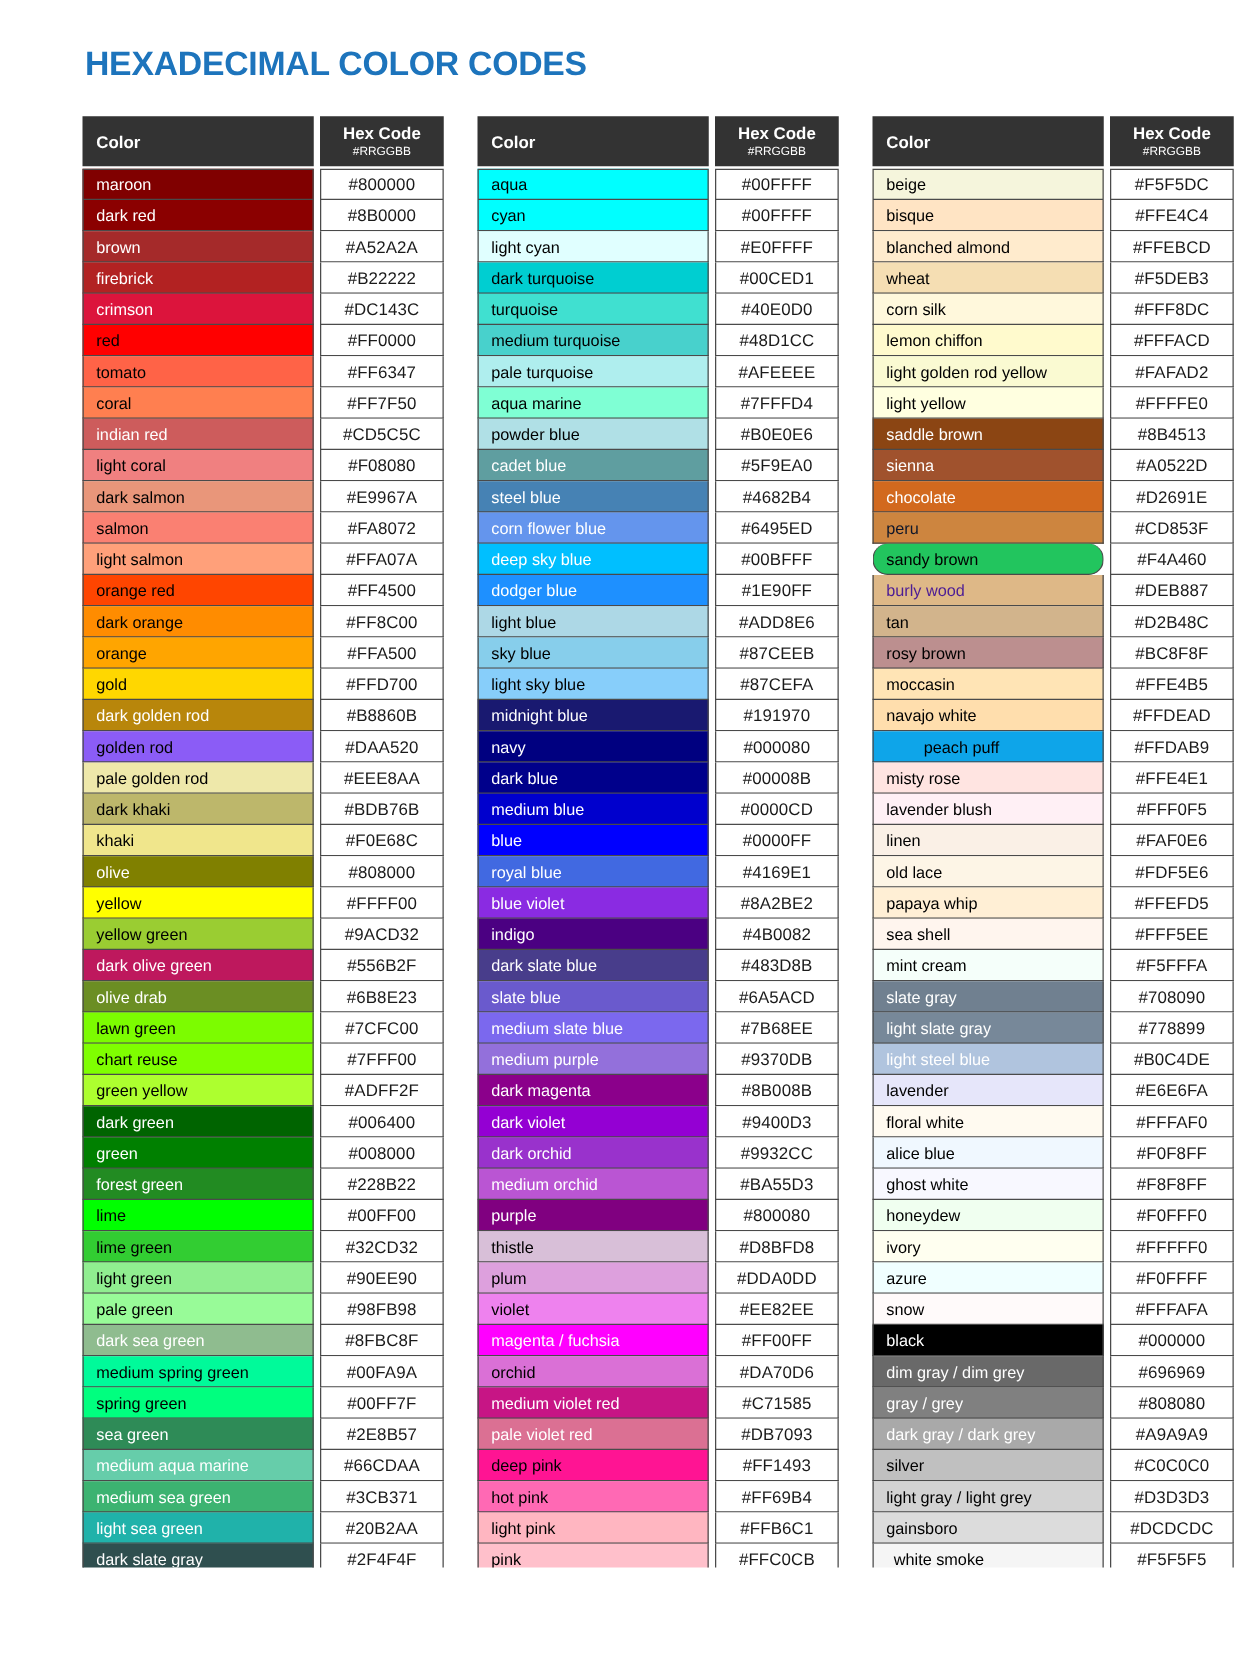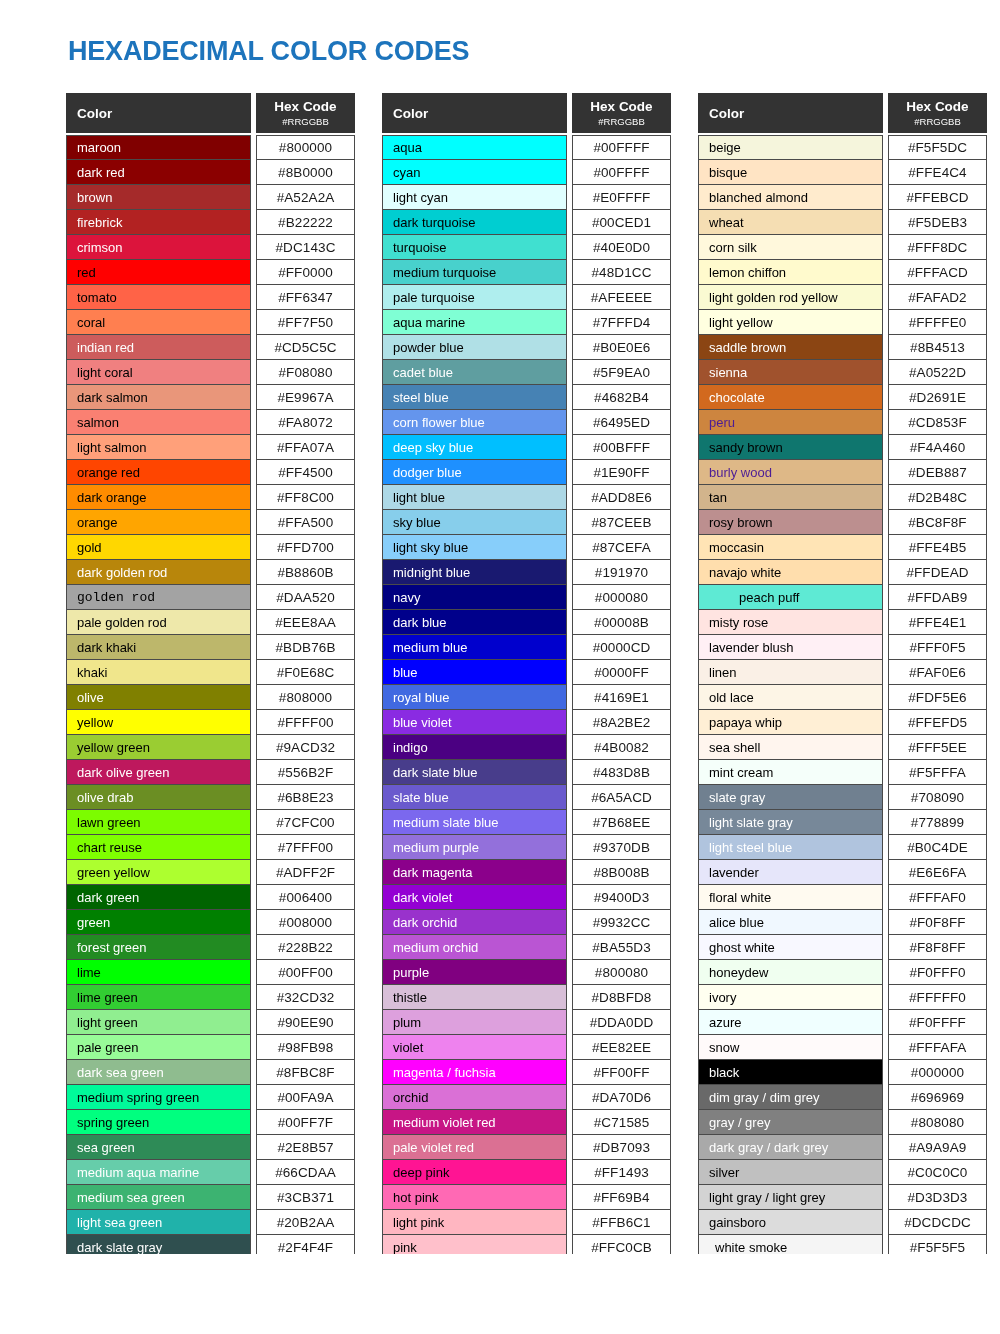"peru" div.swatch { color: #4c1d95 -> #0f172a }
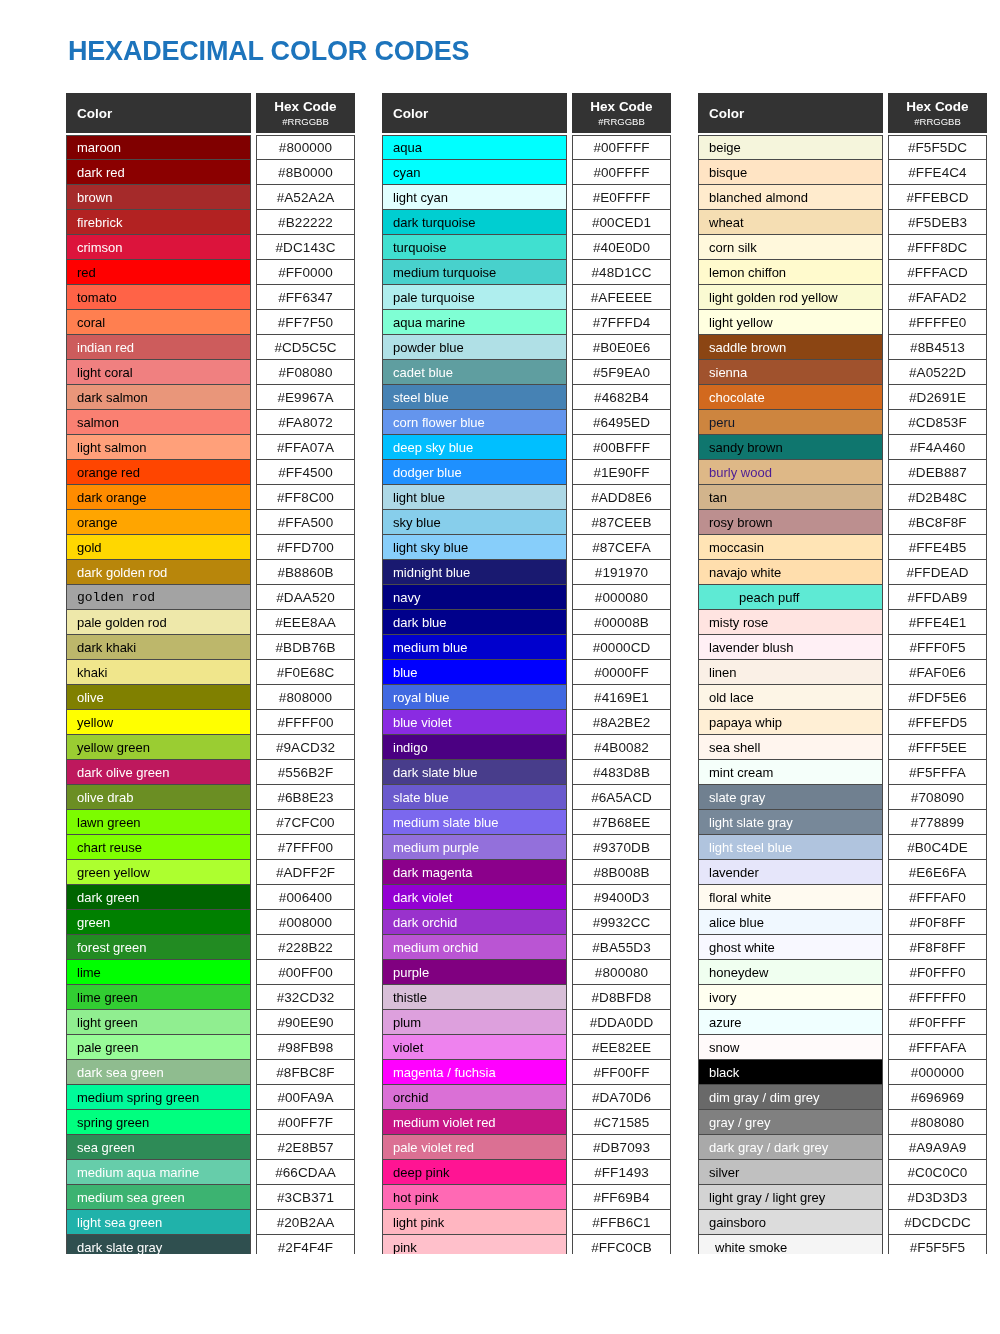"sandy brown" div.swatch { background: #0f766e -> #22c55e; border-radius: none -> 12px }
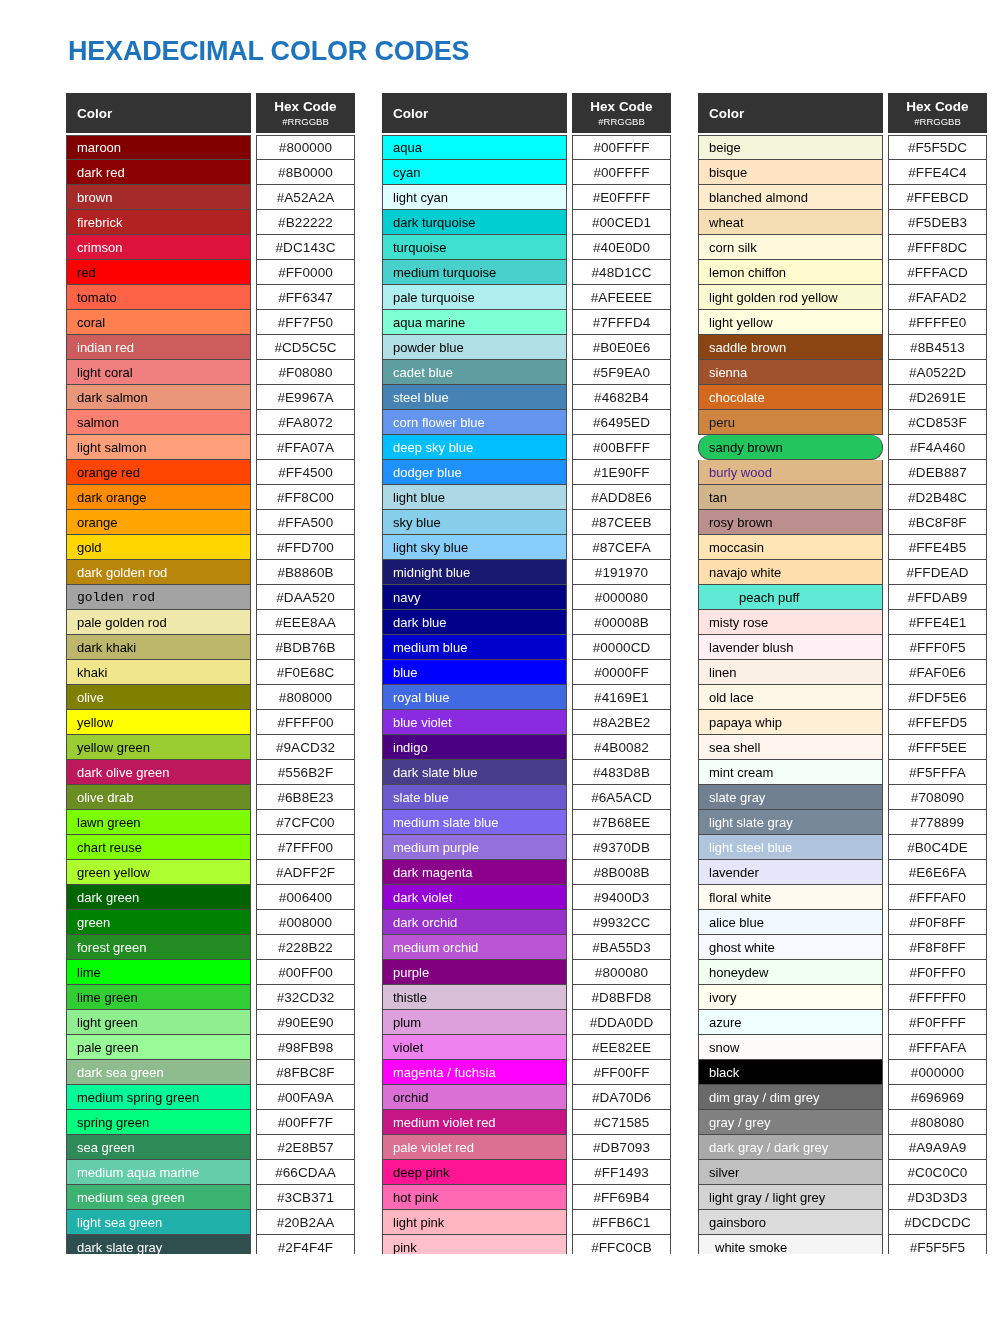"golden rod" div.swatch { background: #a3a3a3 -> #8b5cf6; font-family: Liberation Mono, monospace -> none }
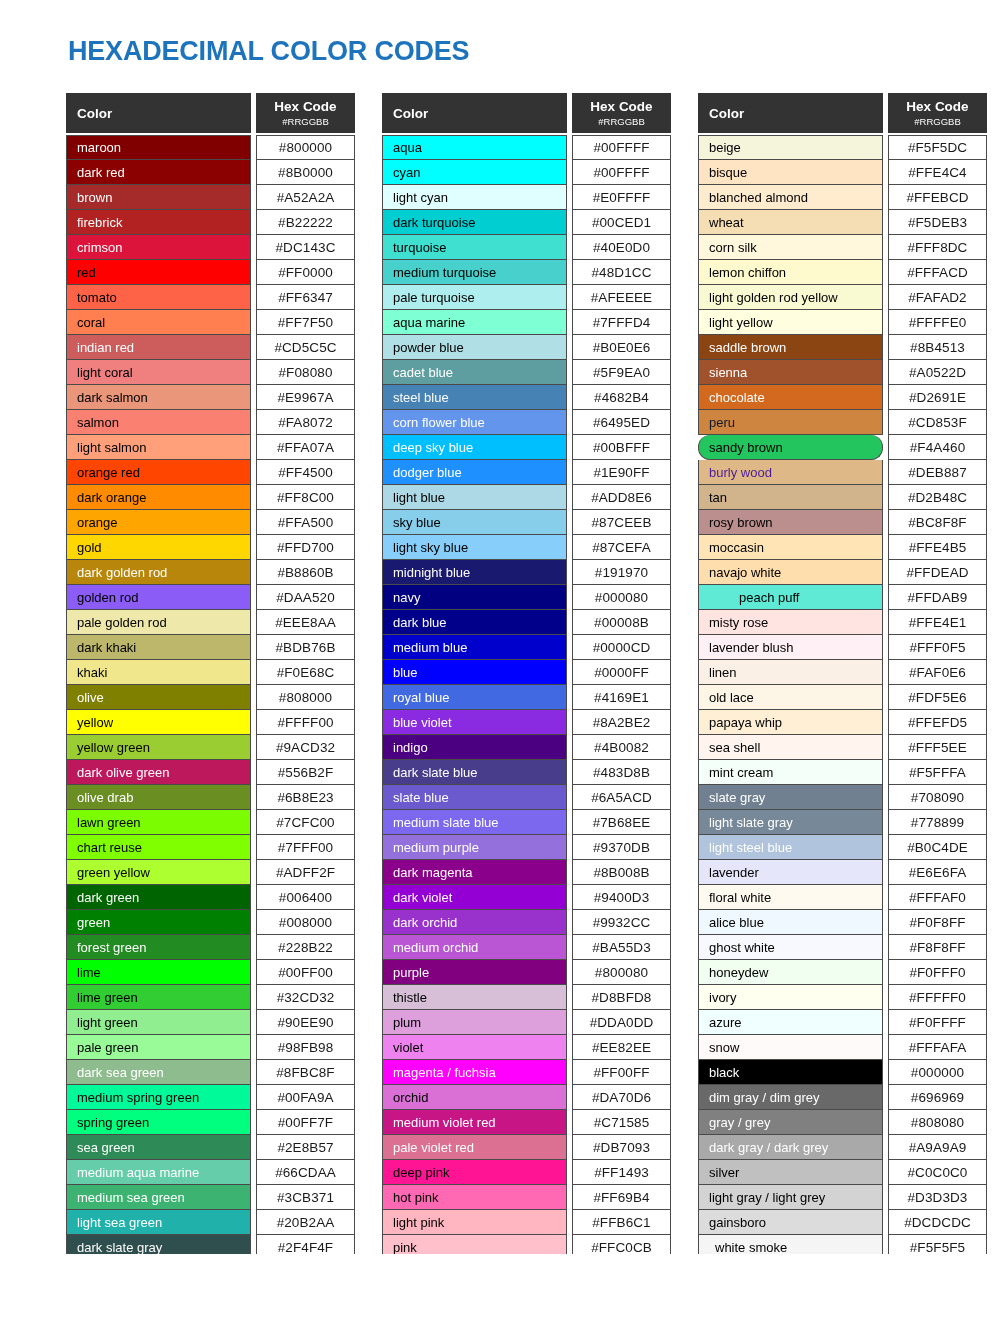"peach puff" div.swatch { background: #5eead4 -> #0ea5e9 }
